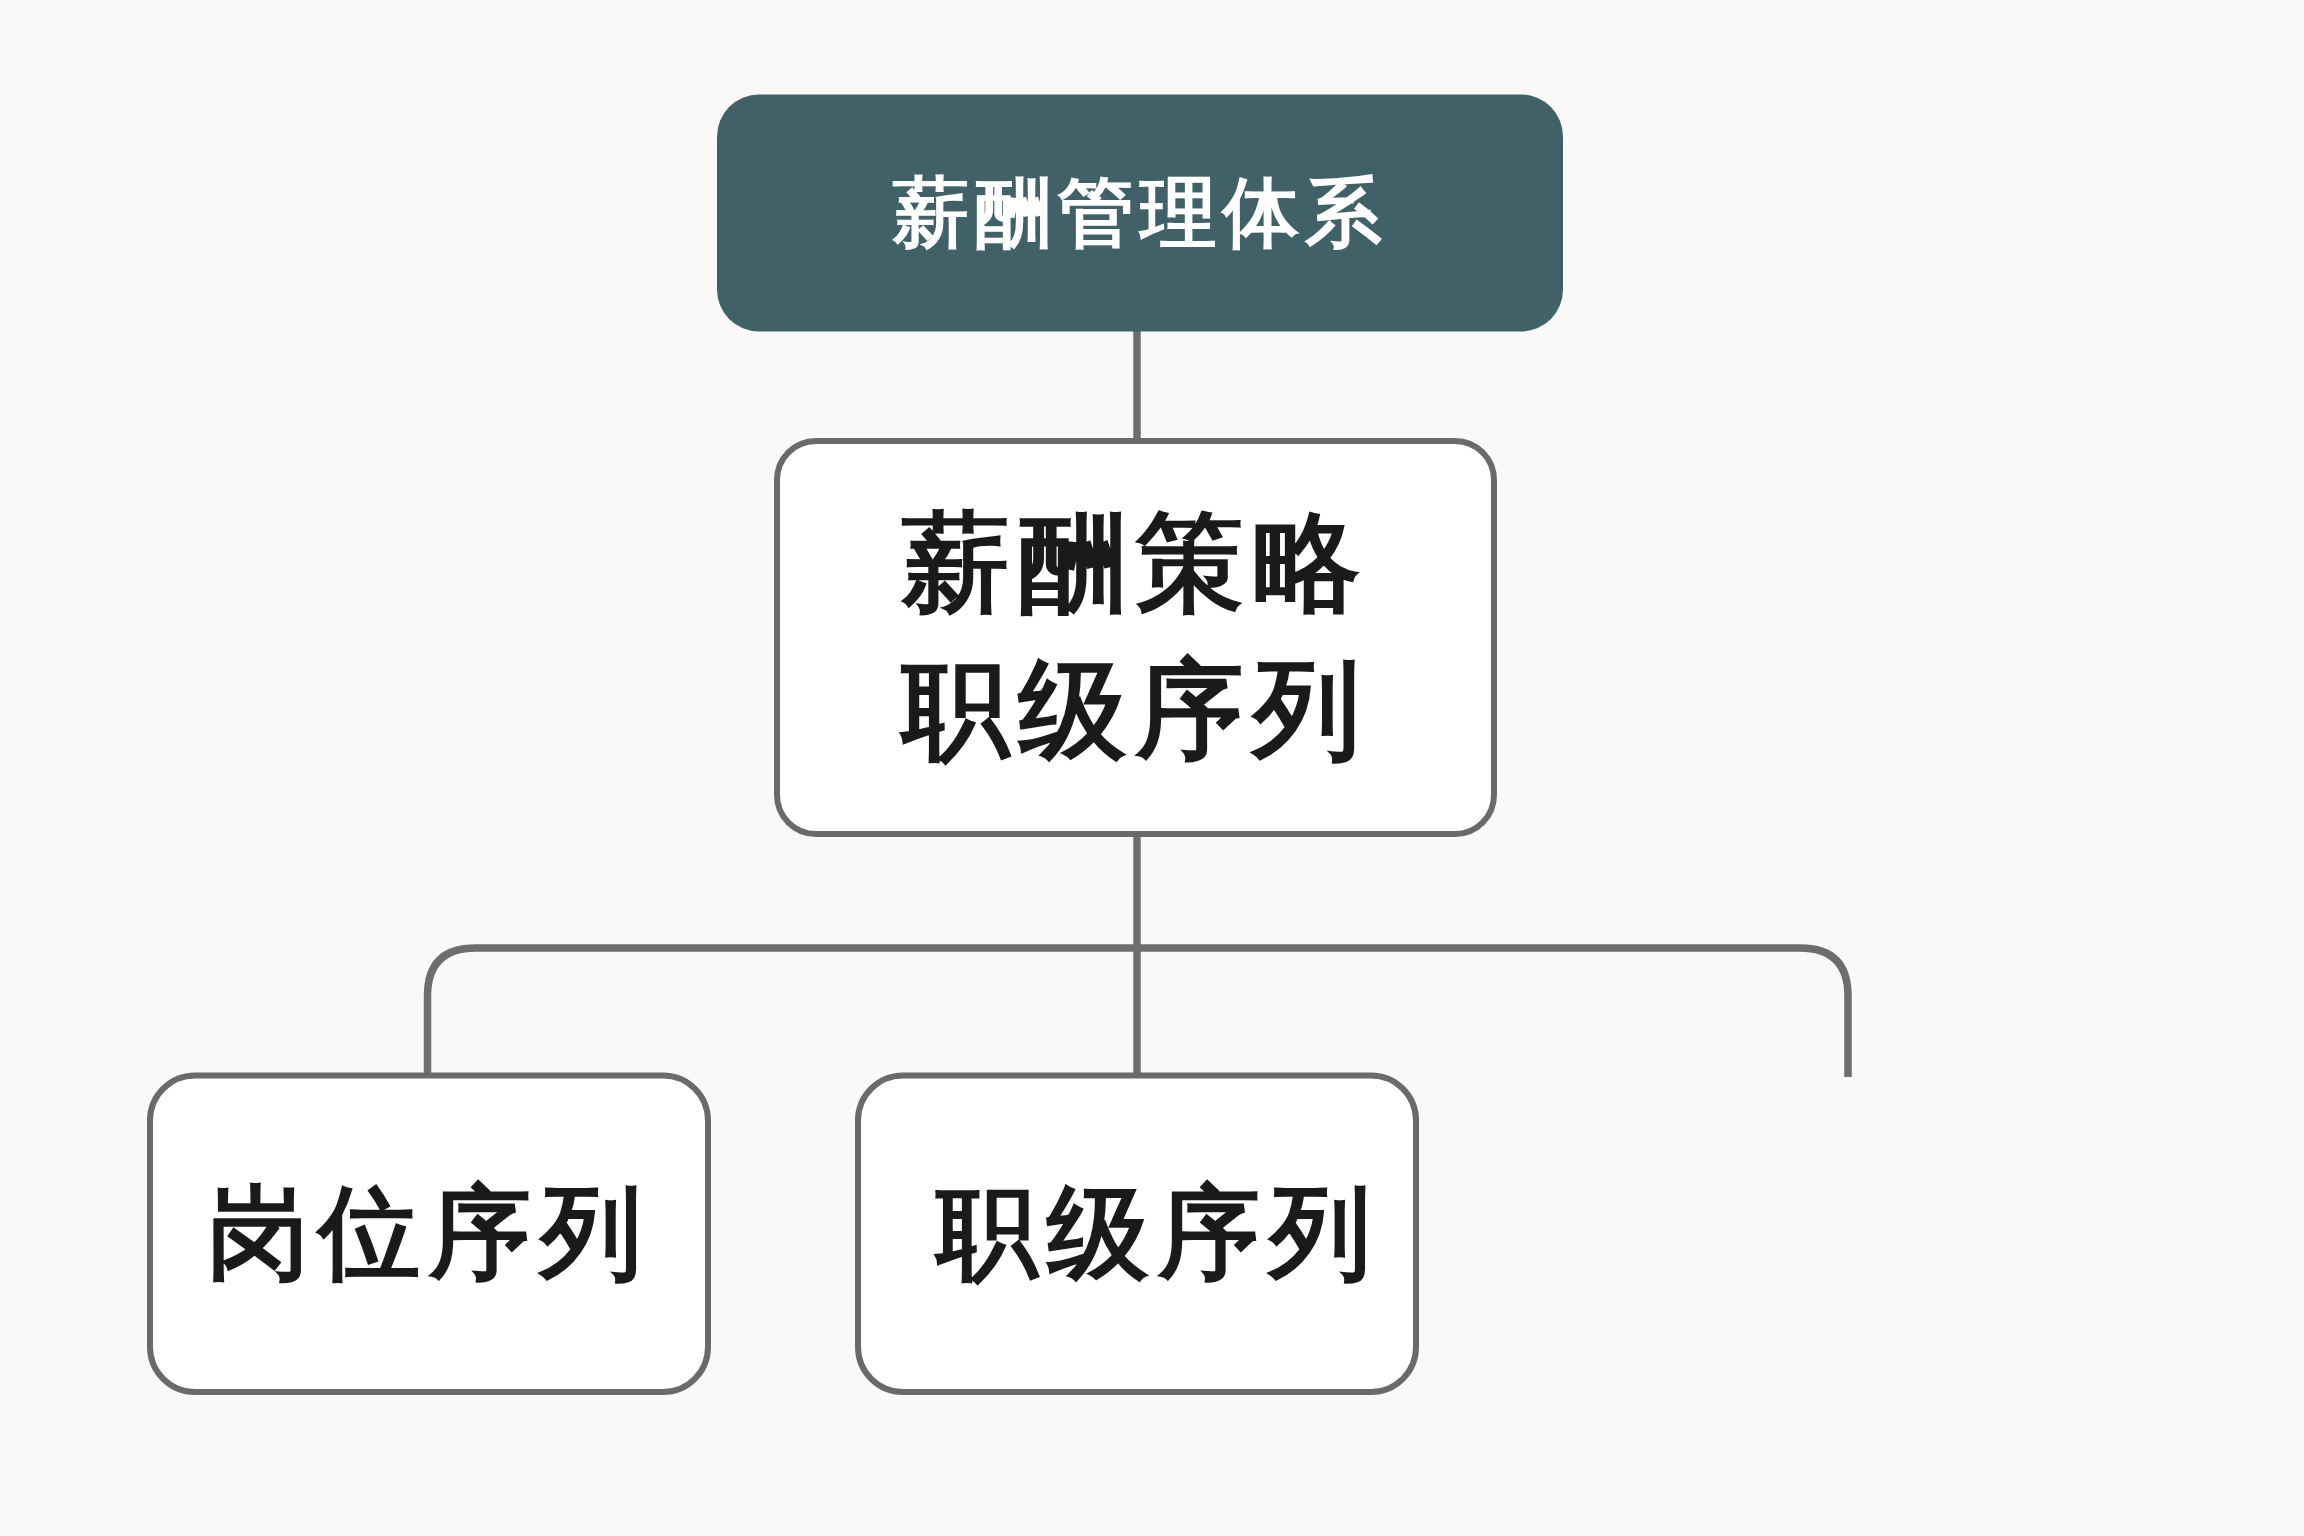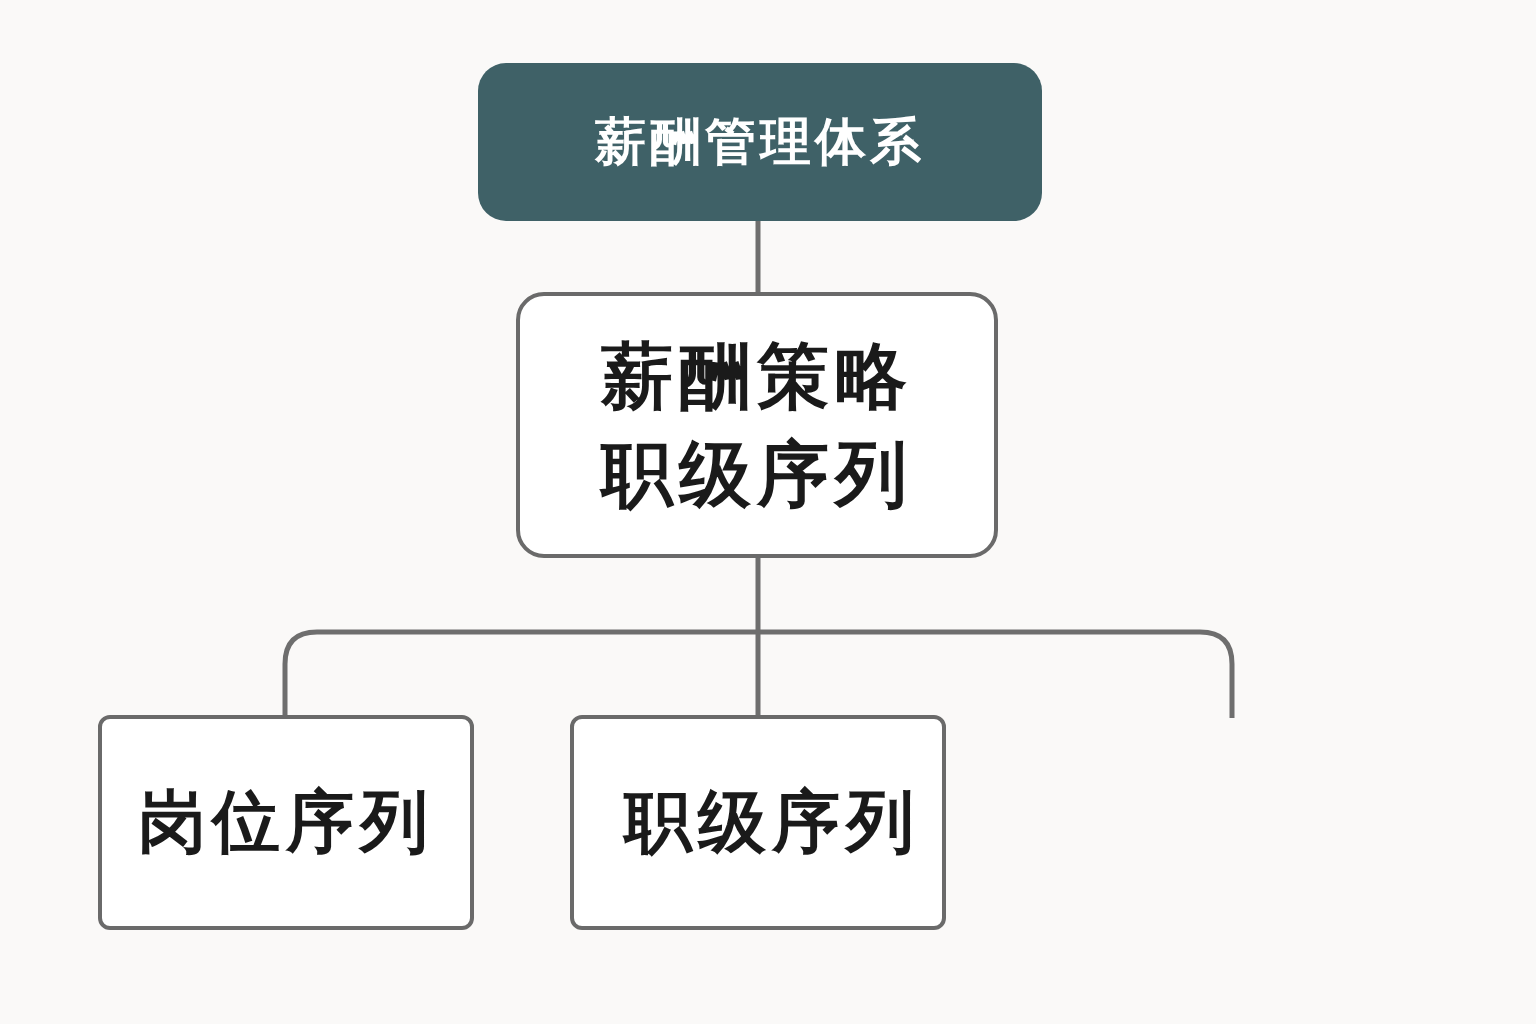"岗位序列" .node-child { border-radius: 12px -> 32px }
